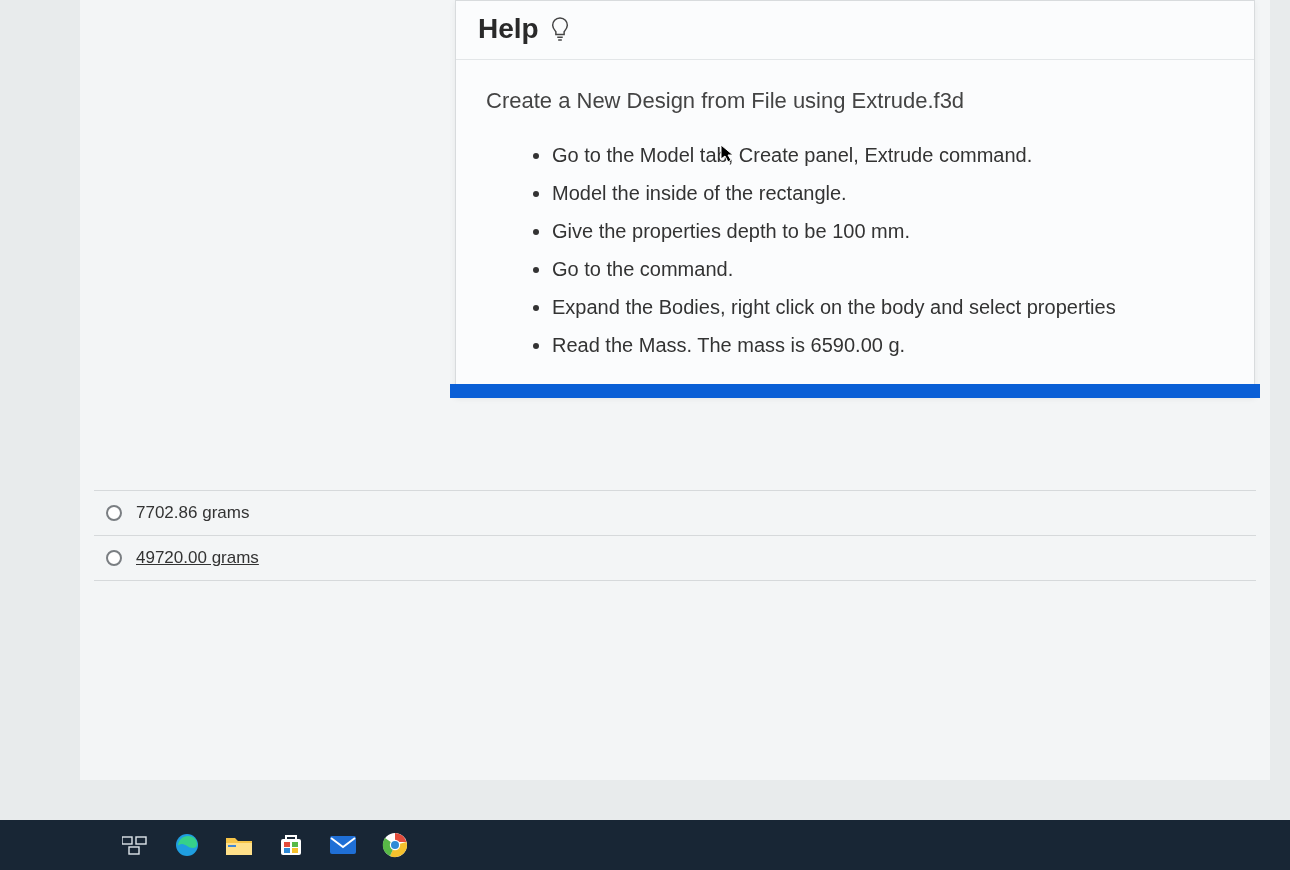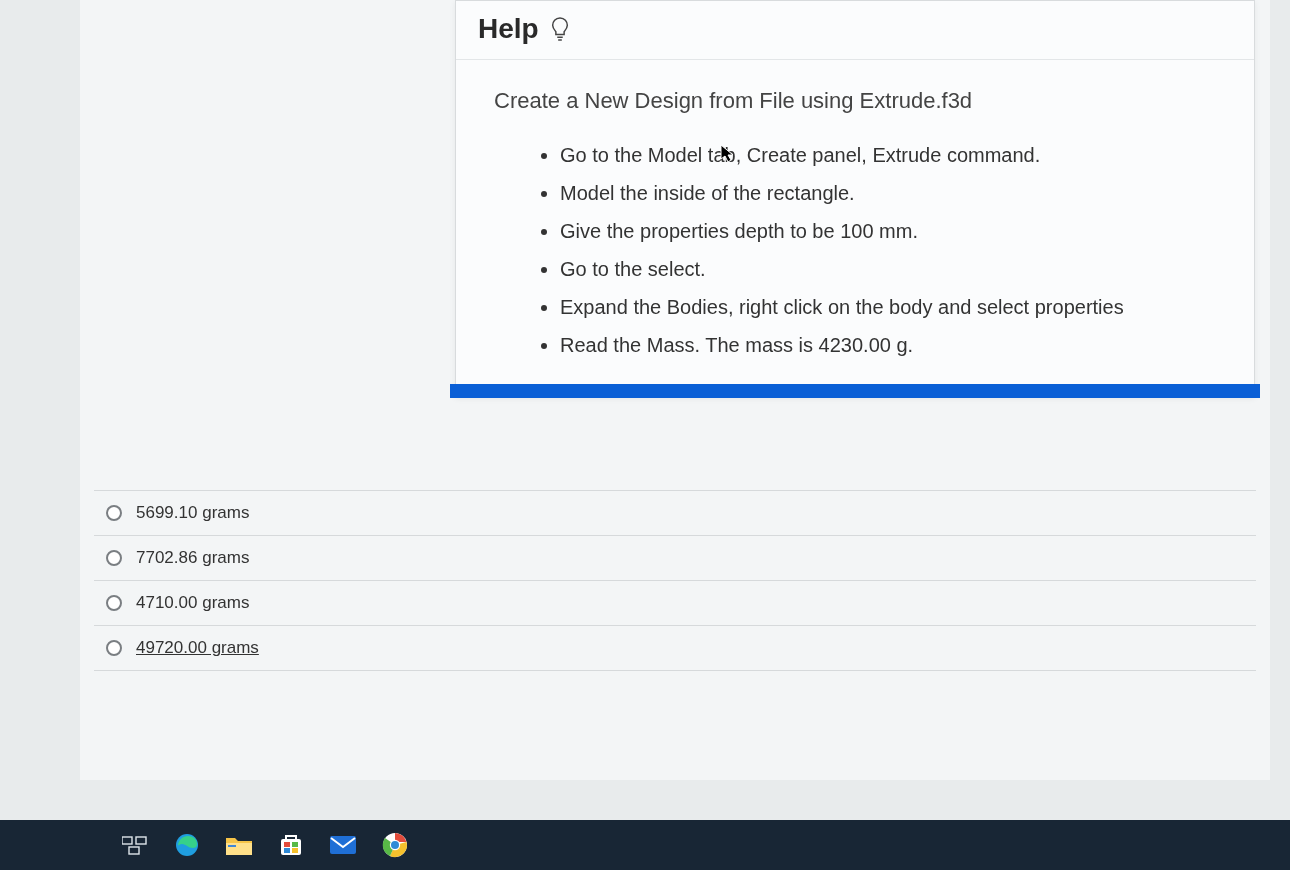"Create a New Design from" .help-body { padding: 28px 26px 20px 34px -> 28px 26px 20px 26px }
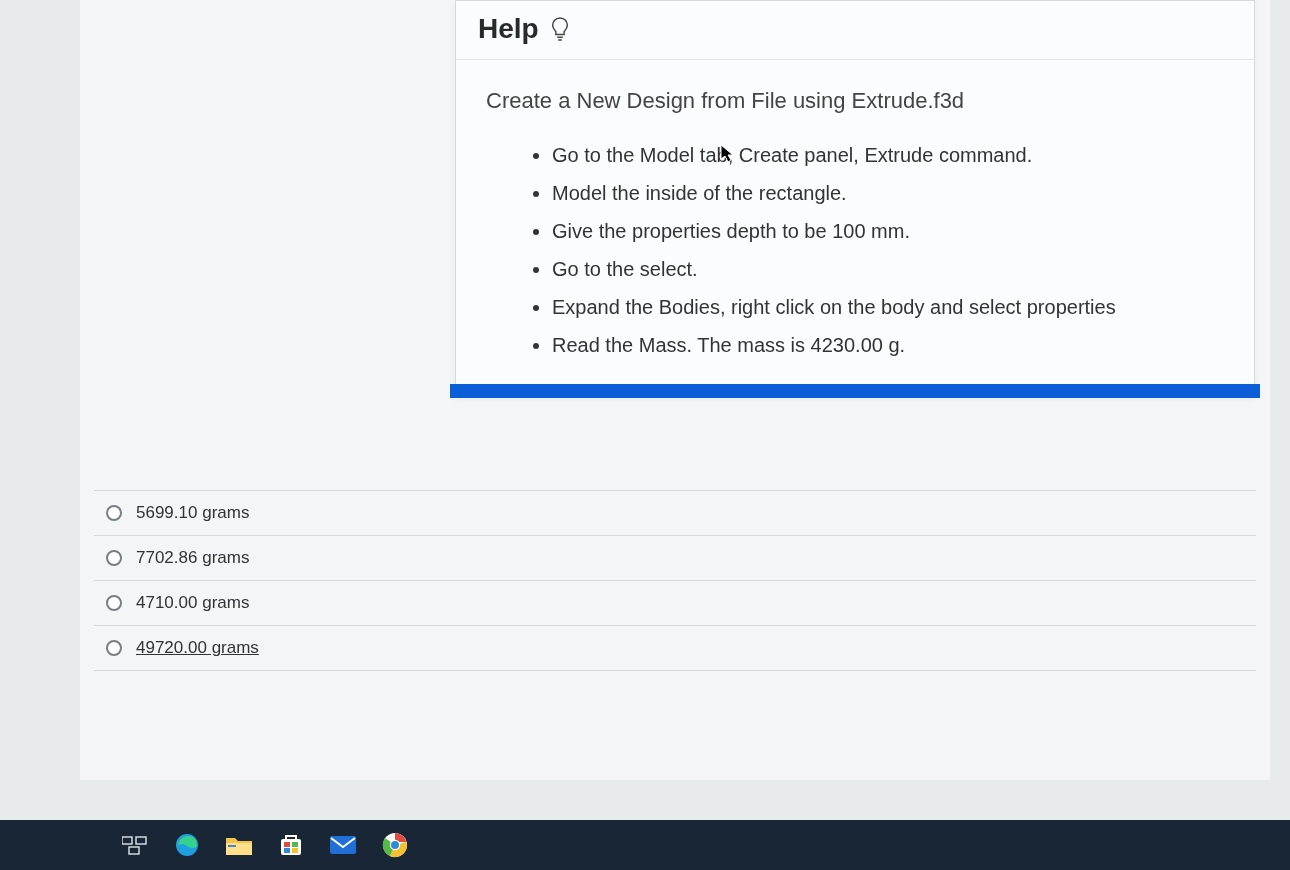"Go to the select." li { text: select -> command }
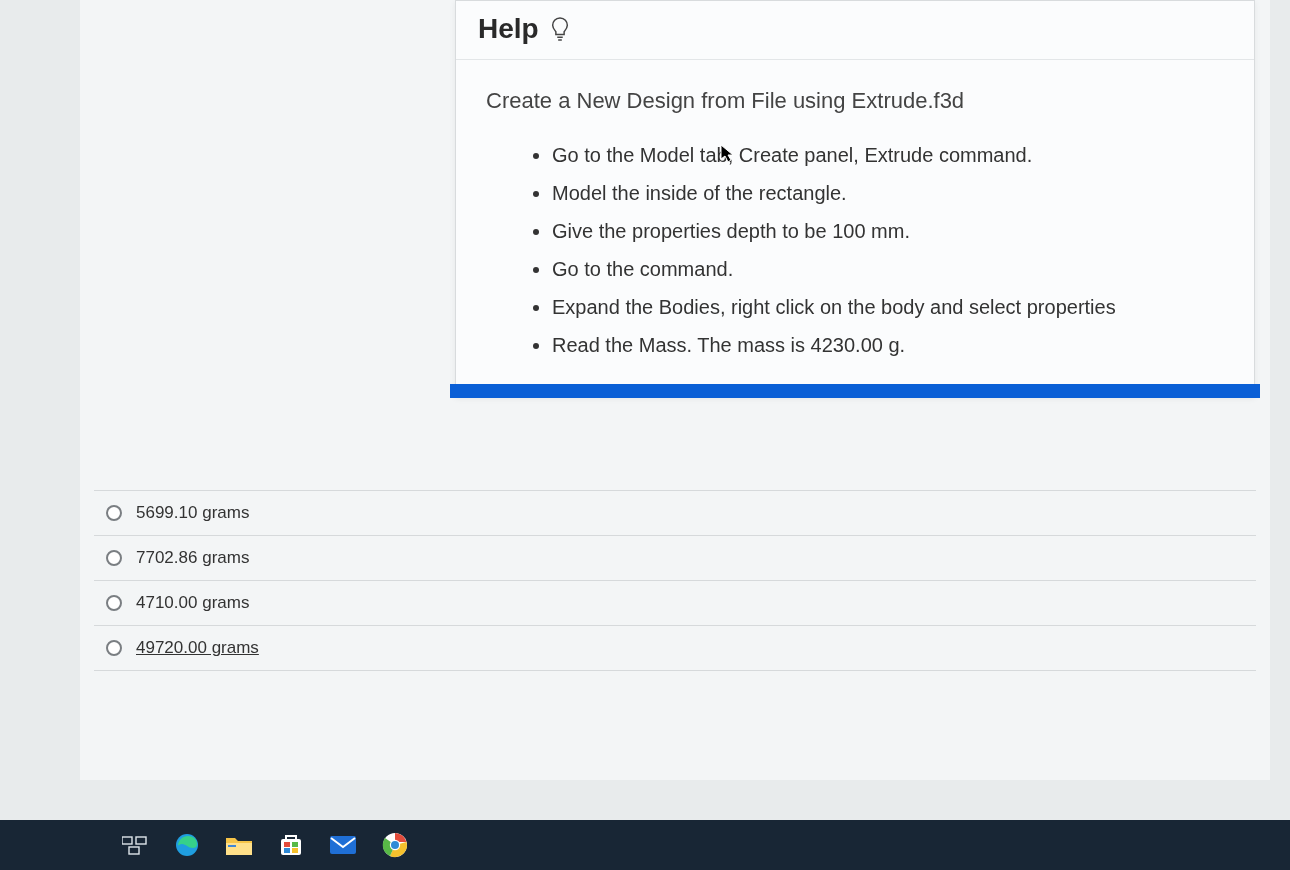"Read the Mass. The mass" li { text: 4230.00 -> 6590.00 }
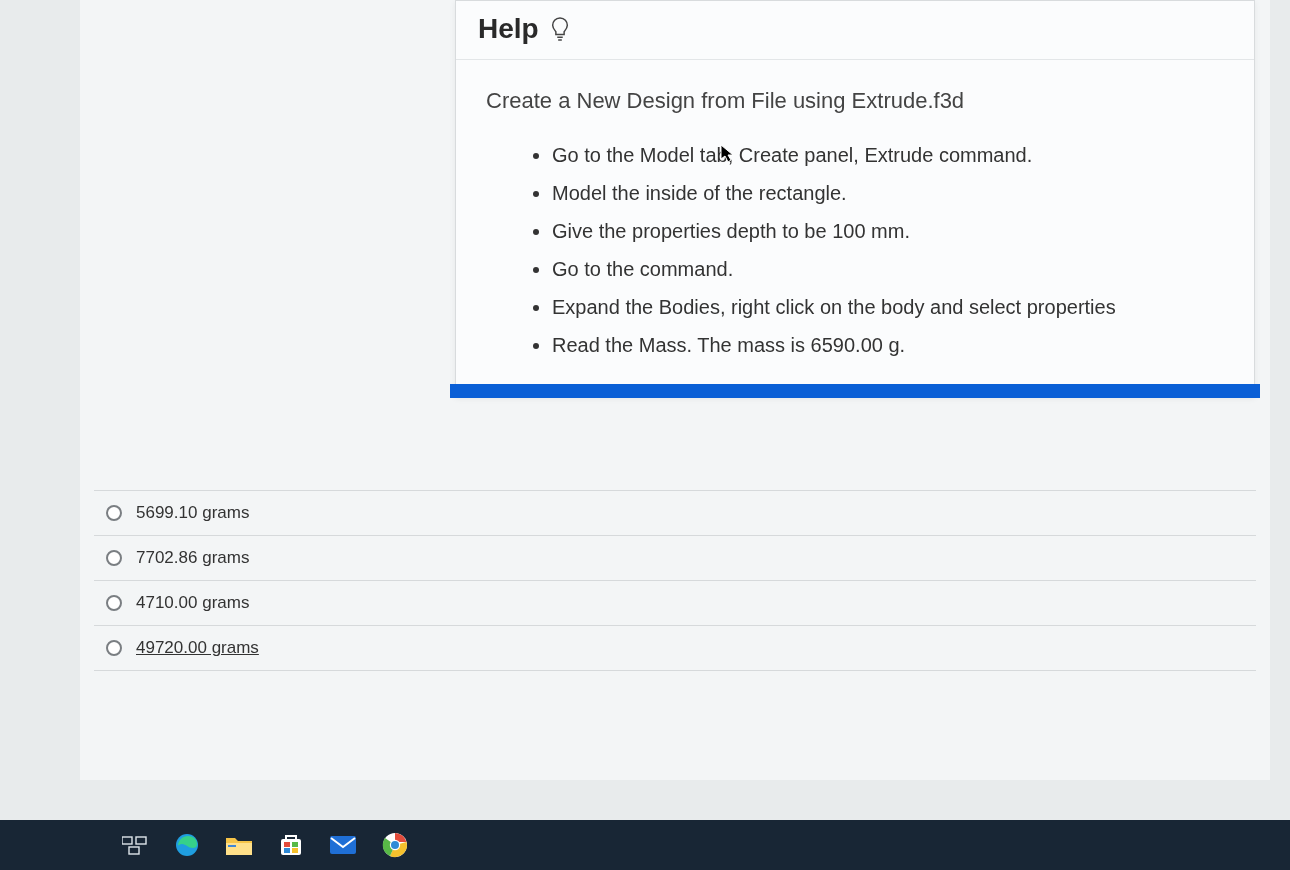"5699.10 grams" label.option-row { html: <label> <span></span> <span>5699.10 grams</span> </label> -> none }
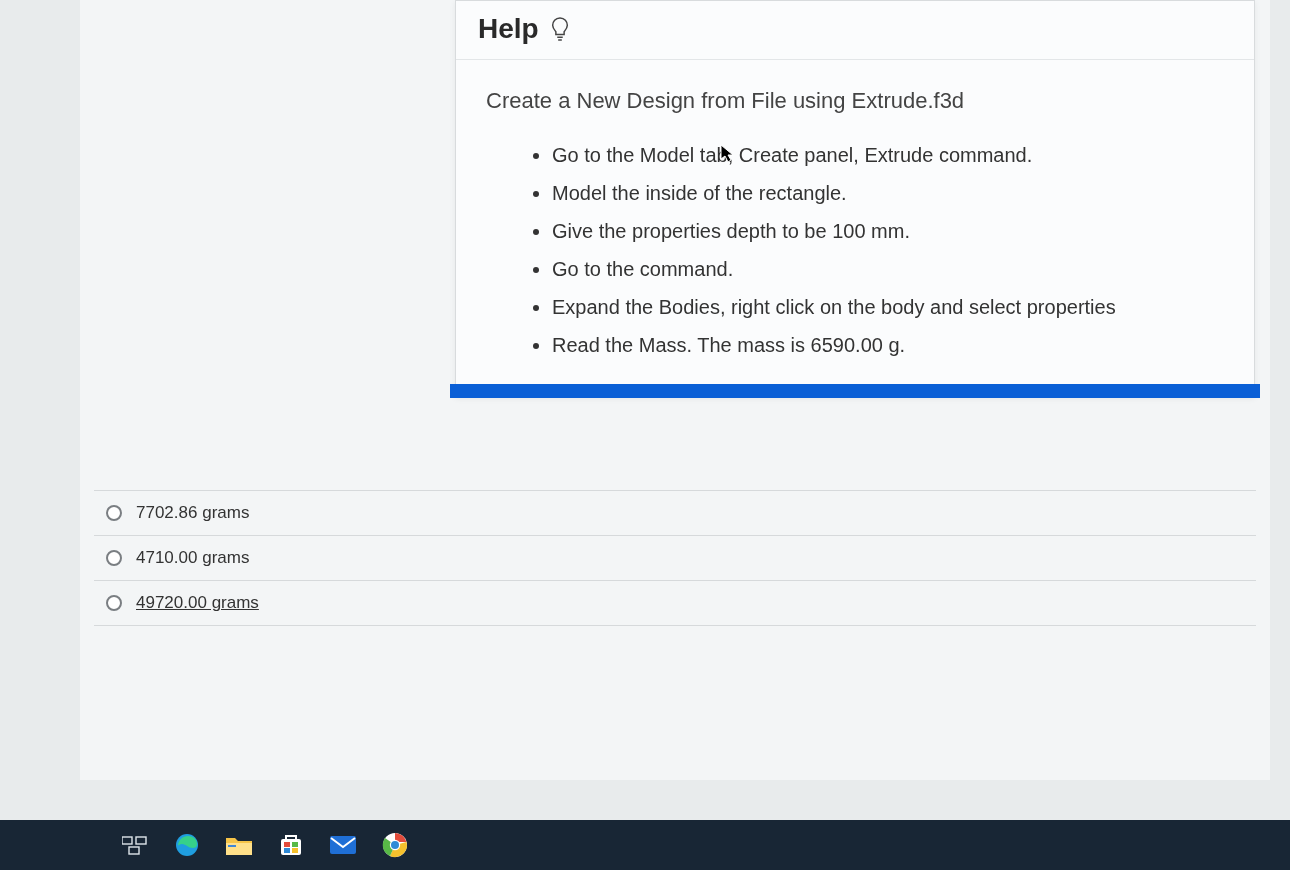"4710.00 grams" label.option-row { html: <label> <span></span> <span>4710.00 grams</span> </label> -> none }
